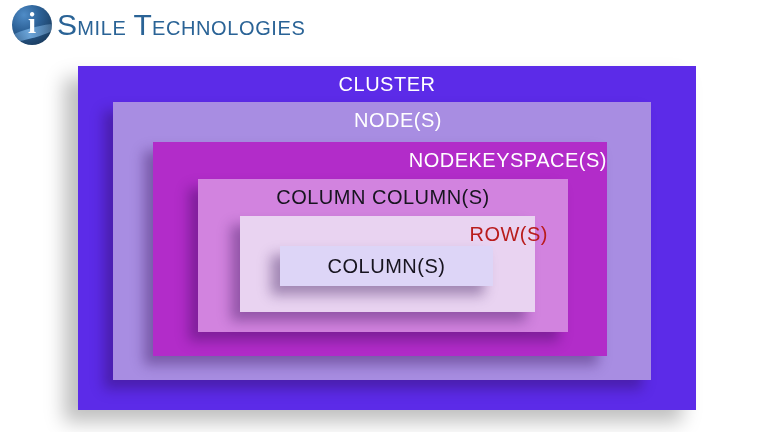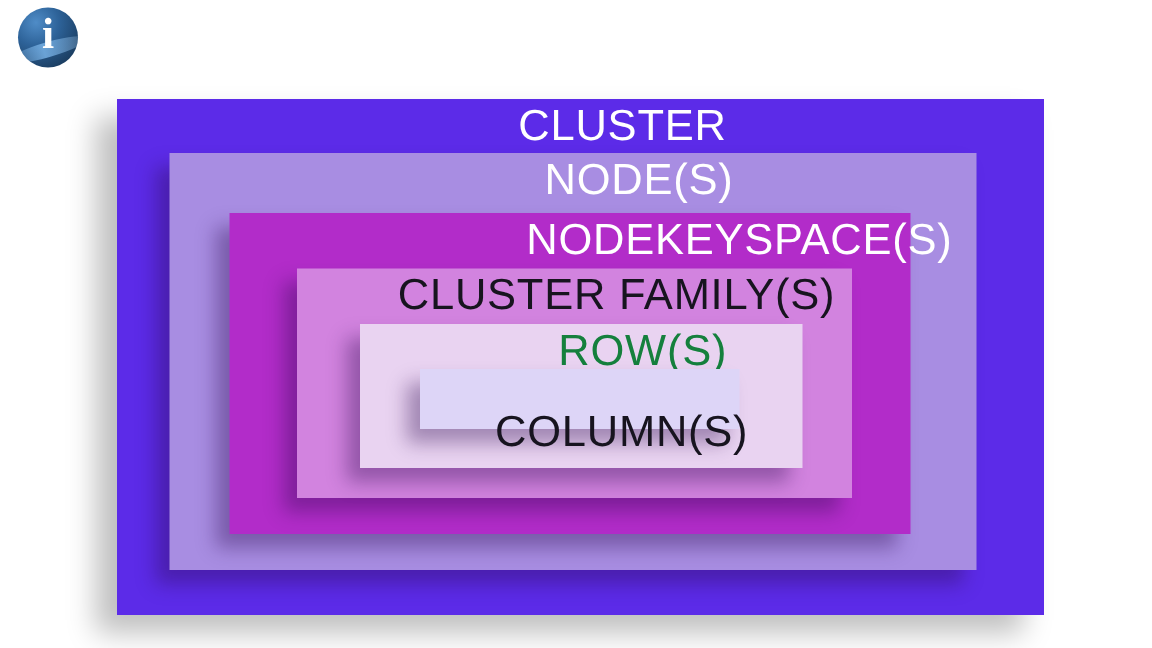"SMILE TECHNOLOGIES" span.logo-text { html: none -> <span><span>S</span><span>MILE</span><span>T</span><span>ECHNOLOGIES</span></span> }
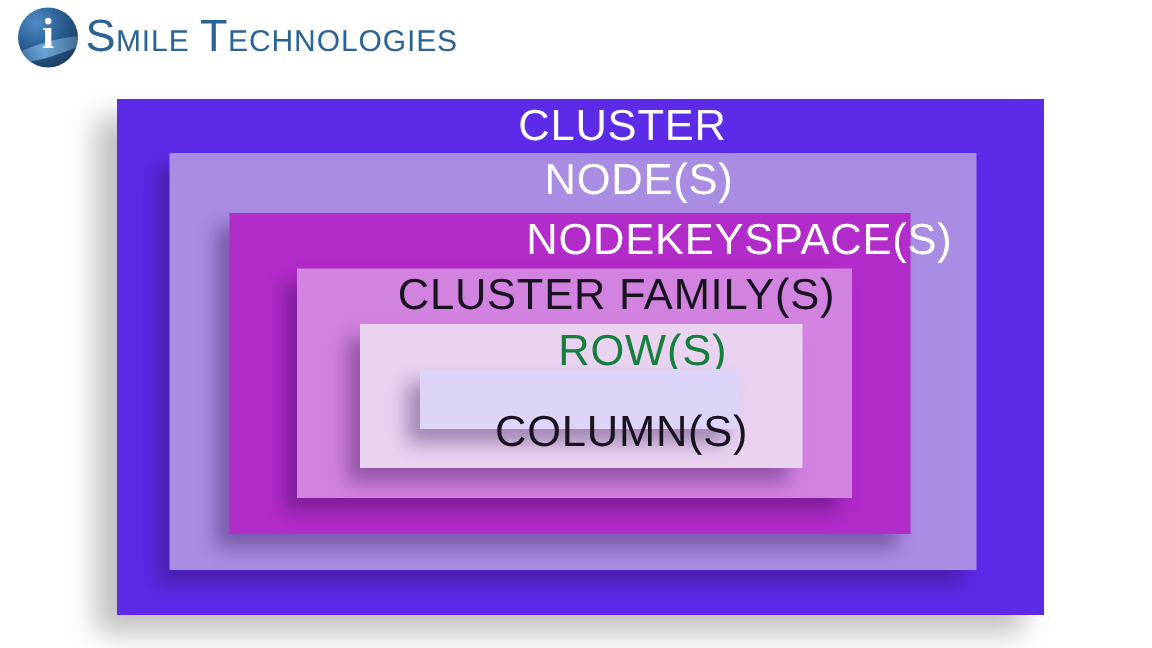"CLUSTER" .layer-label { font-size: 29px -> 20px; padding-left: 28px -> none }
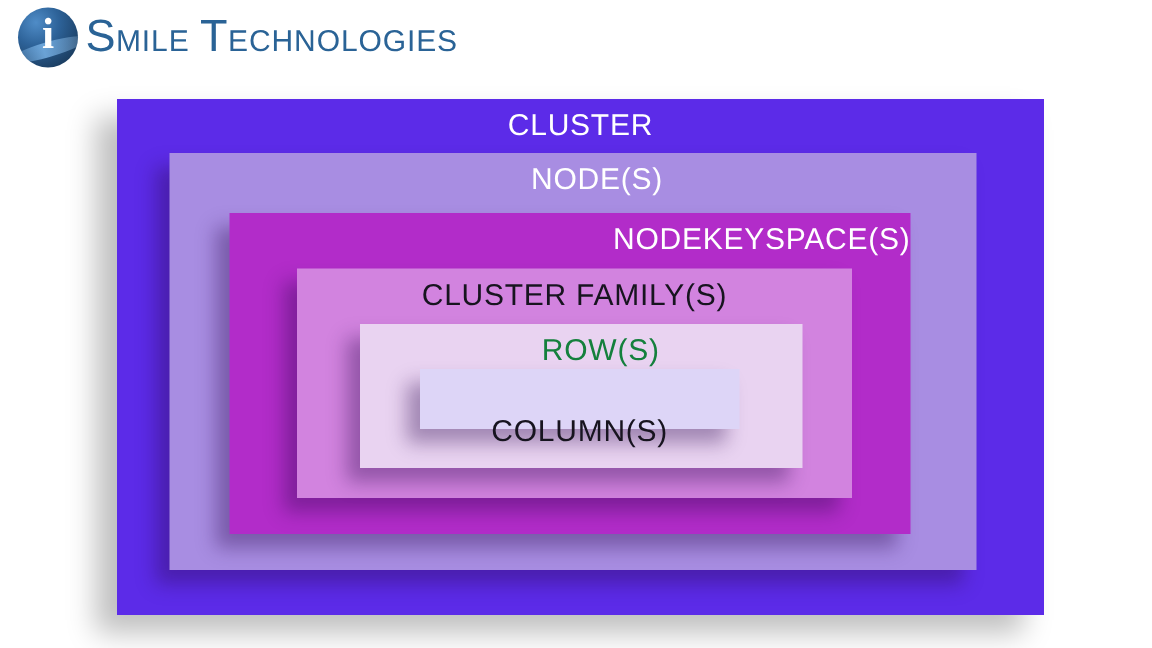"CLUSTER FAMILY(S)" div.layer-label { text: CLUSTER FAMILY -> COLUMN COLUMN }
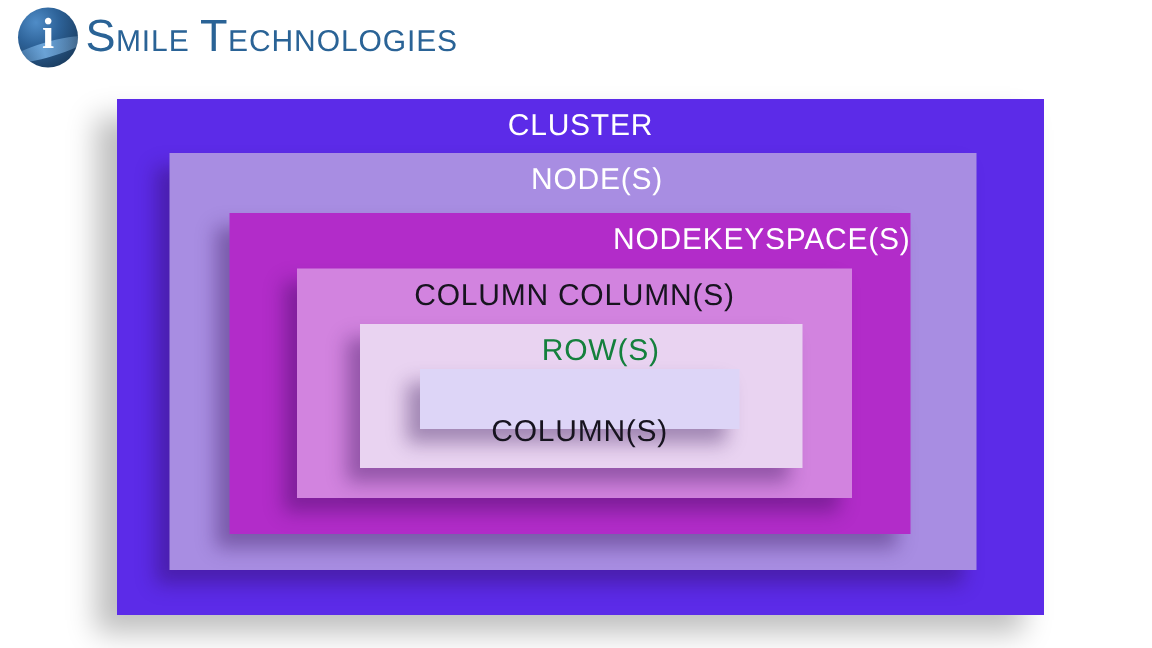"ROW(S)" div.layer-label { color: #15803d -> #b91c1c; text-align: none -> right }
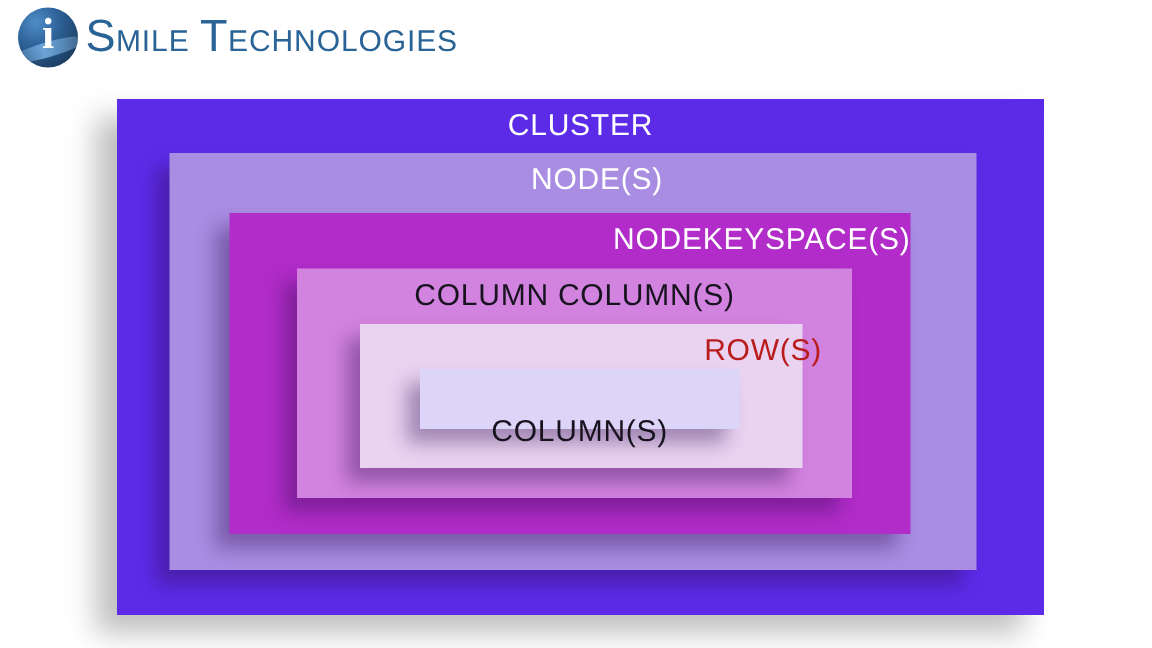"COLUMN(S)" .l5 .layer-label { margin-top: 22px -> none }
